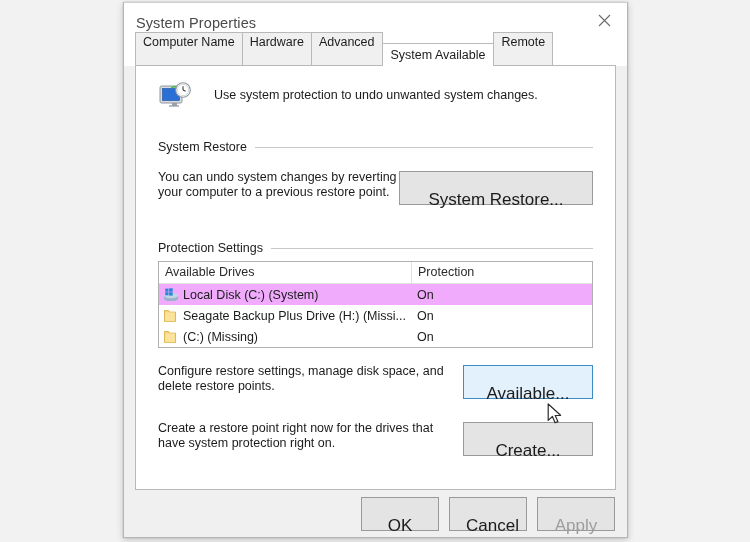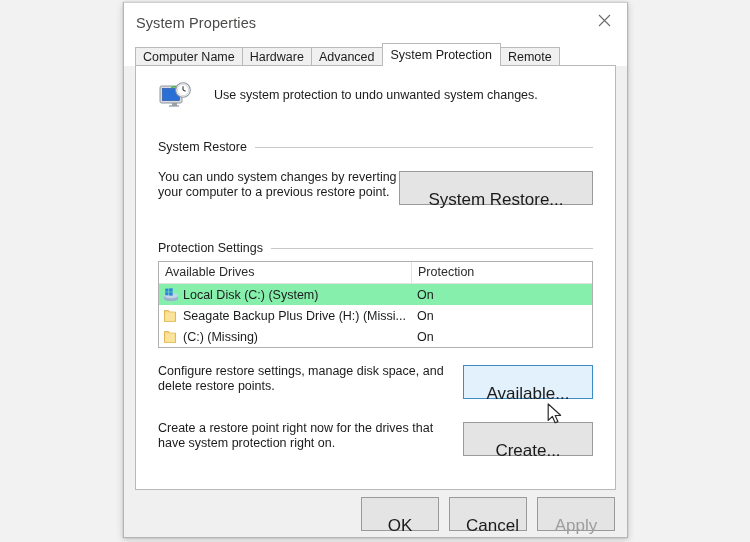"Computer Name" .tab { height: 19px -> 34px }
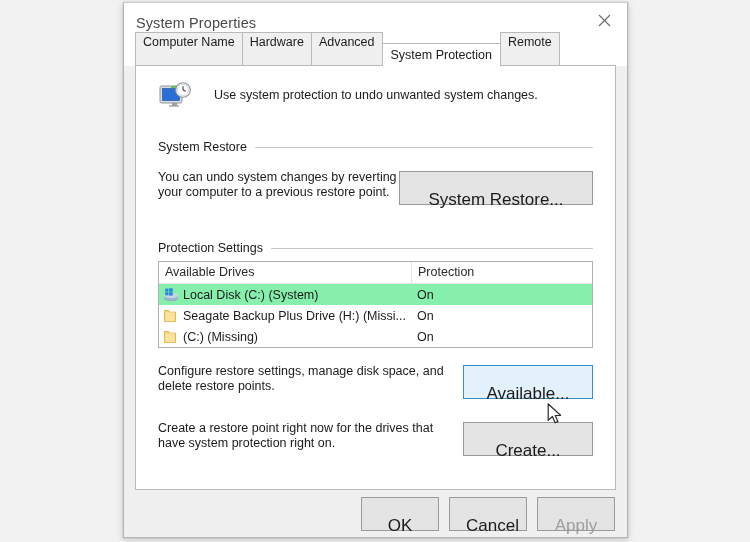"System Protection" div.tab { text: Protection -> Available }
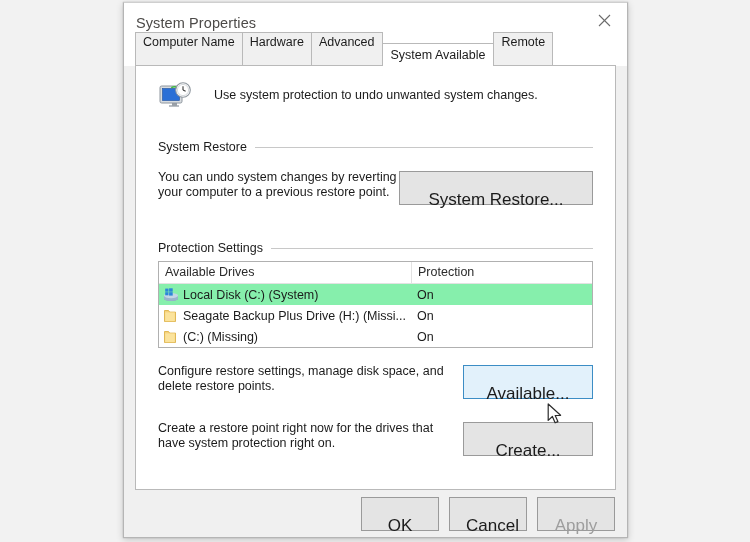"Local Disk (C:) (System)" .lv-row.selected { background: #86efac -> #f0abfc }
